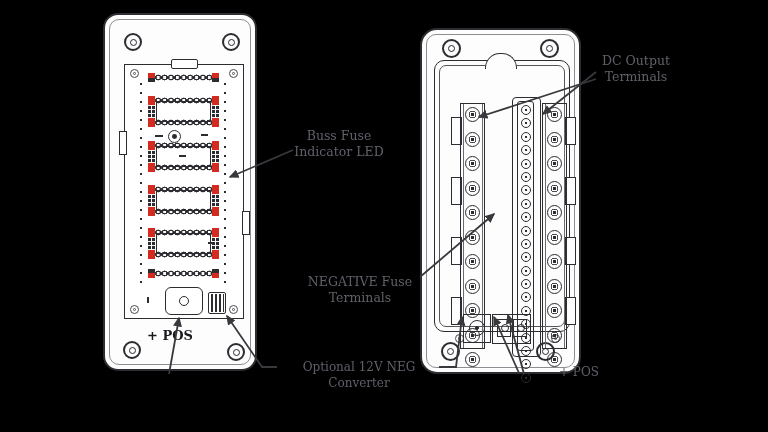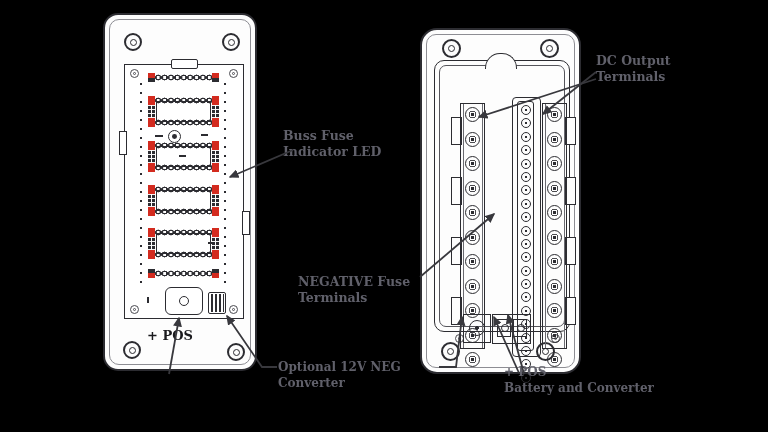"DC Output" .lbl { font-weight: bold -> normal; text-align: none -> center }
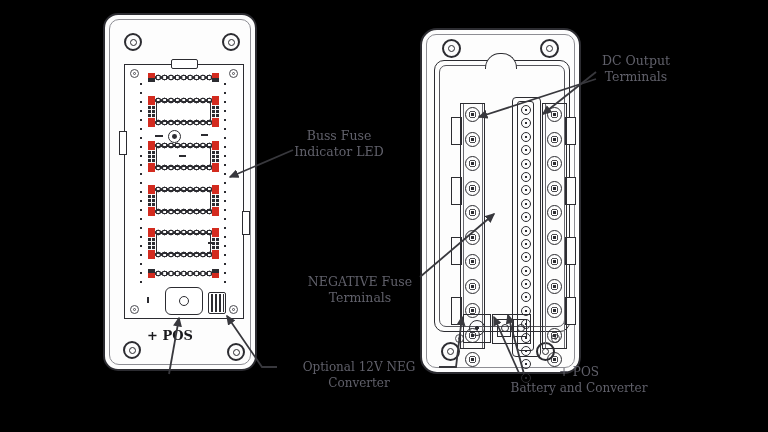"Battery and Converter" div { html: <div>Battery and Converter</div> -> none }
